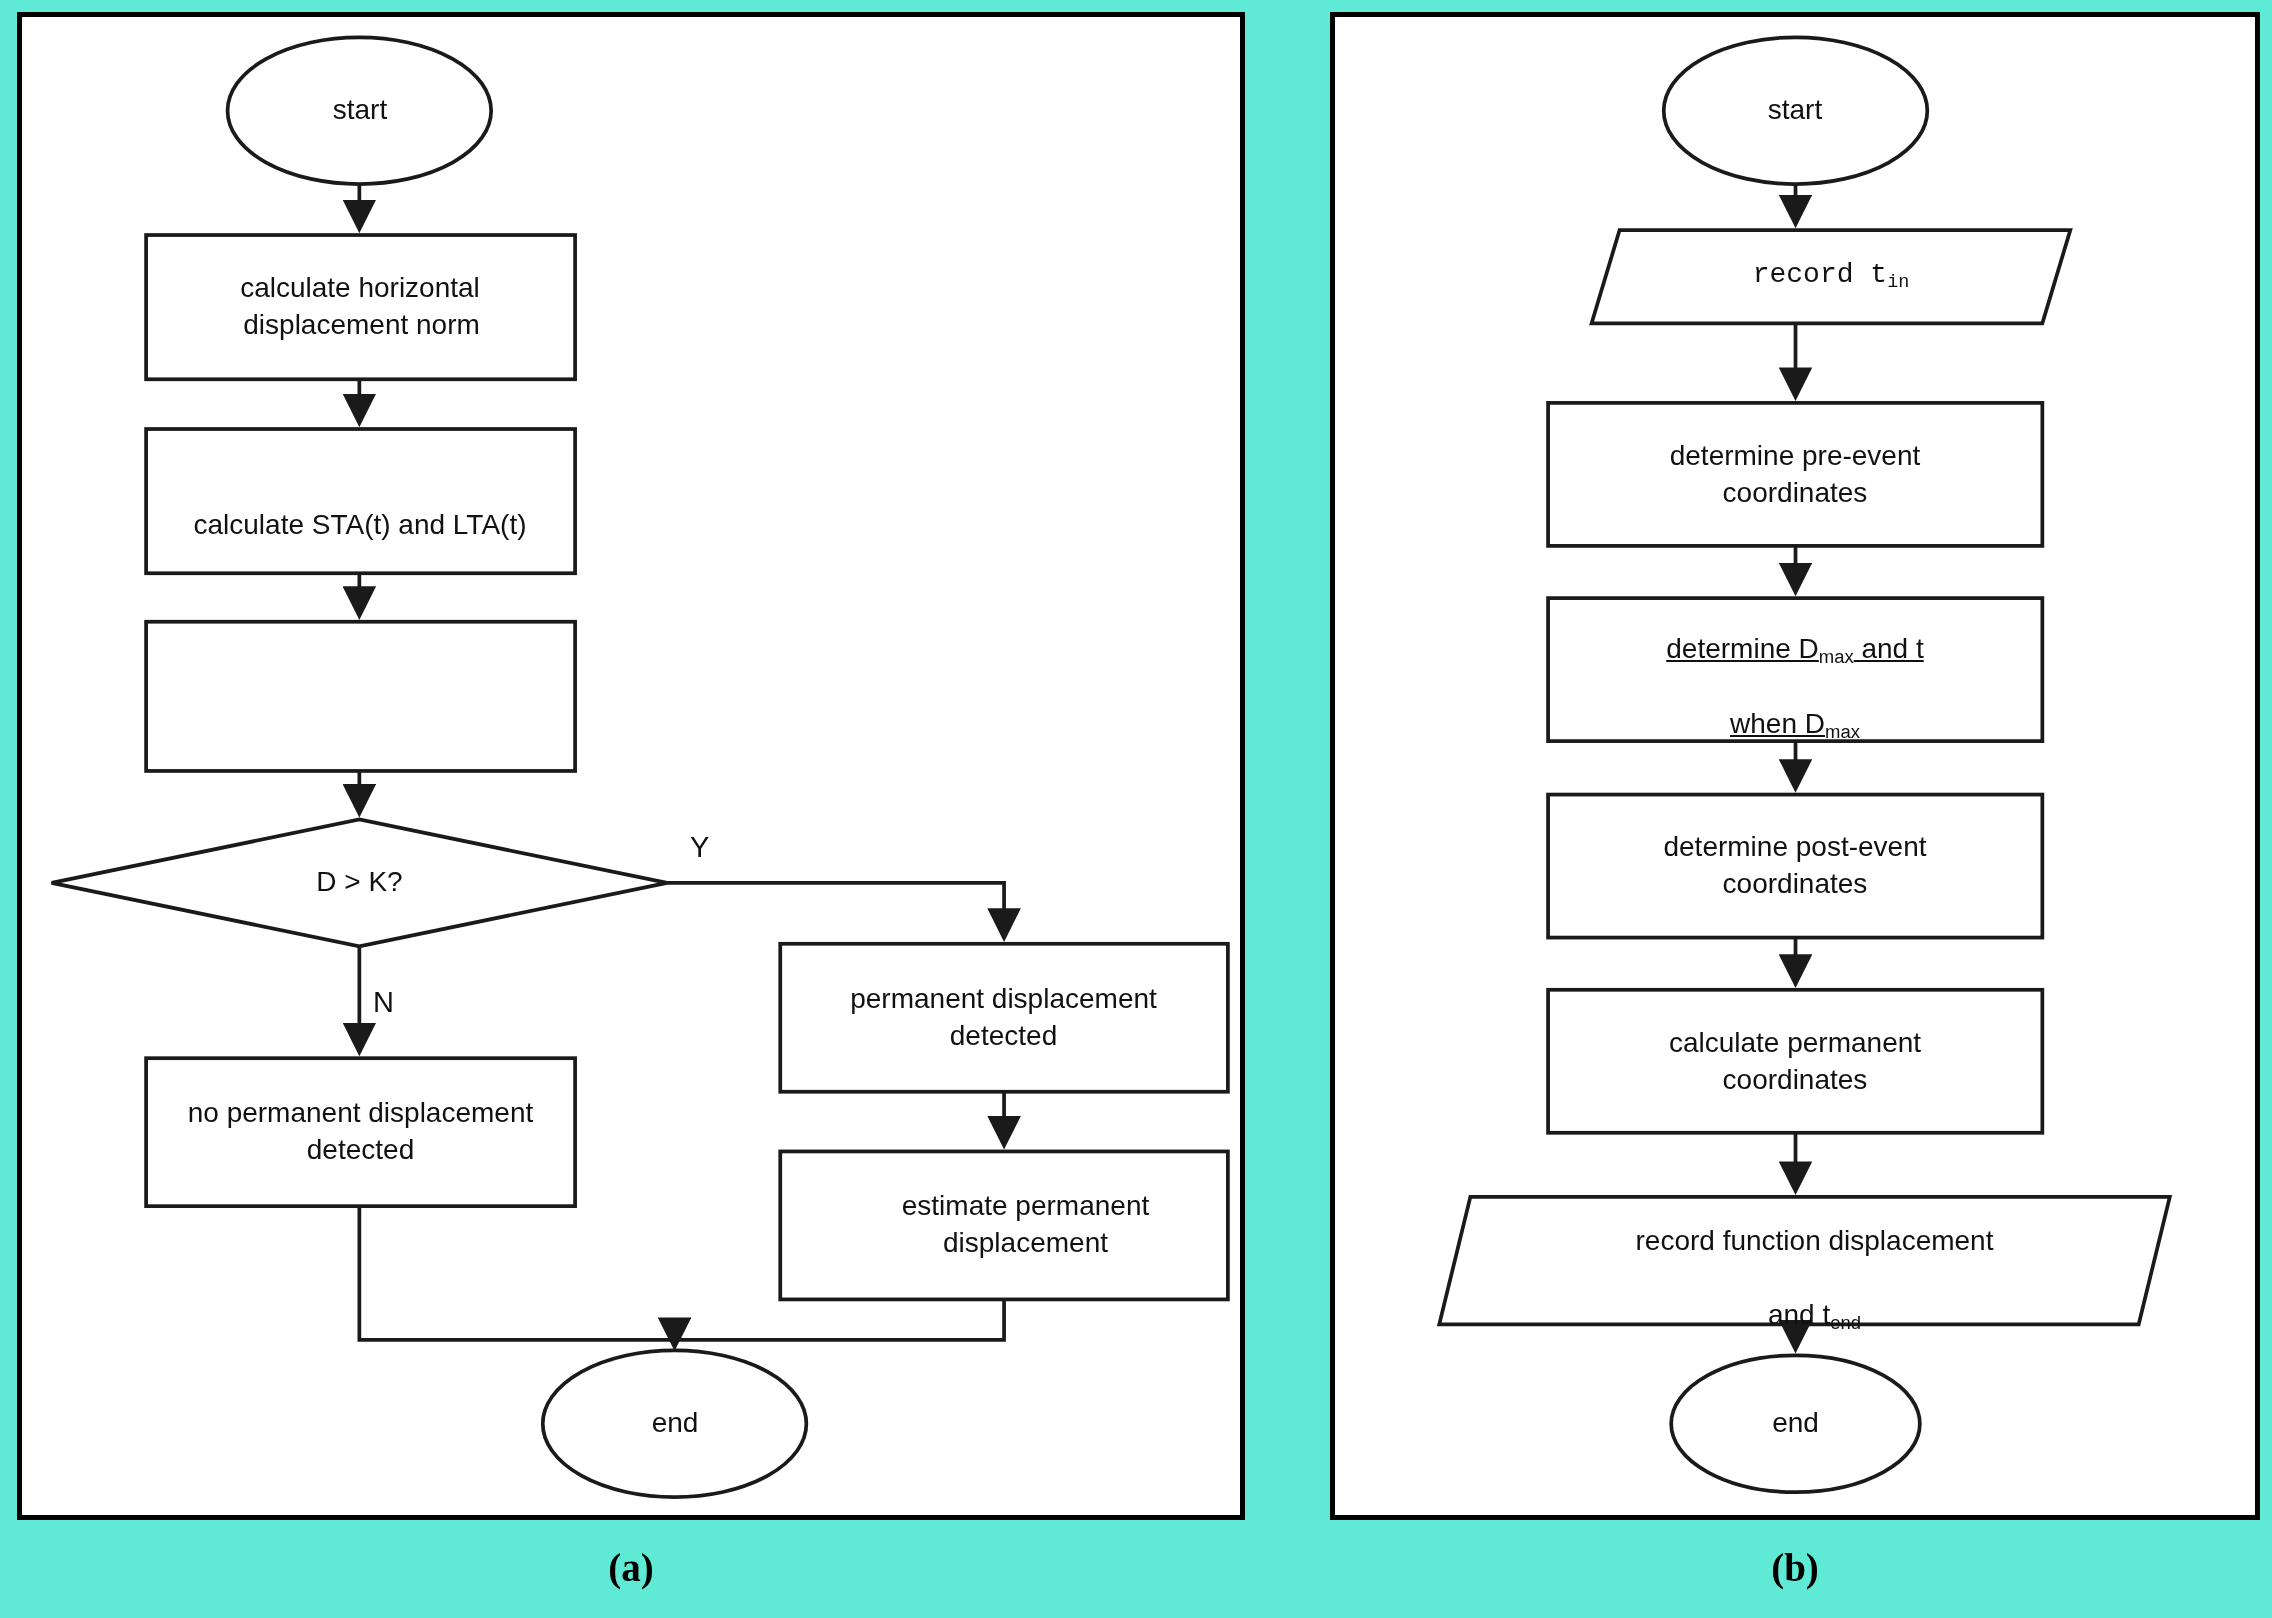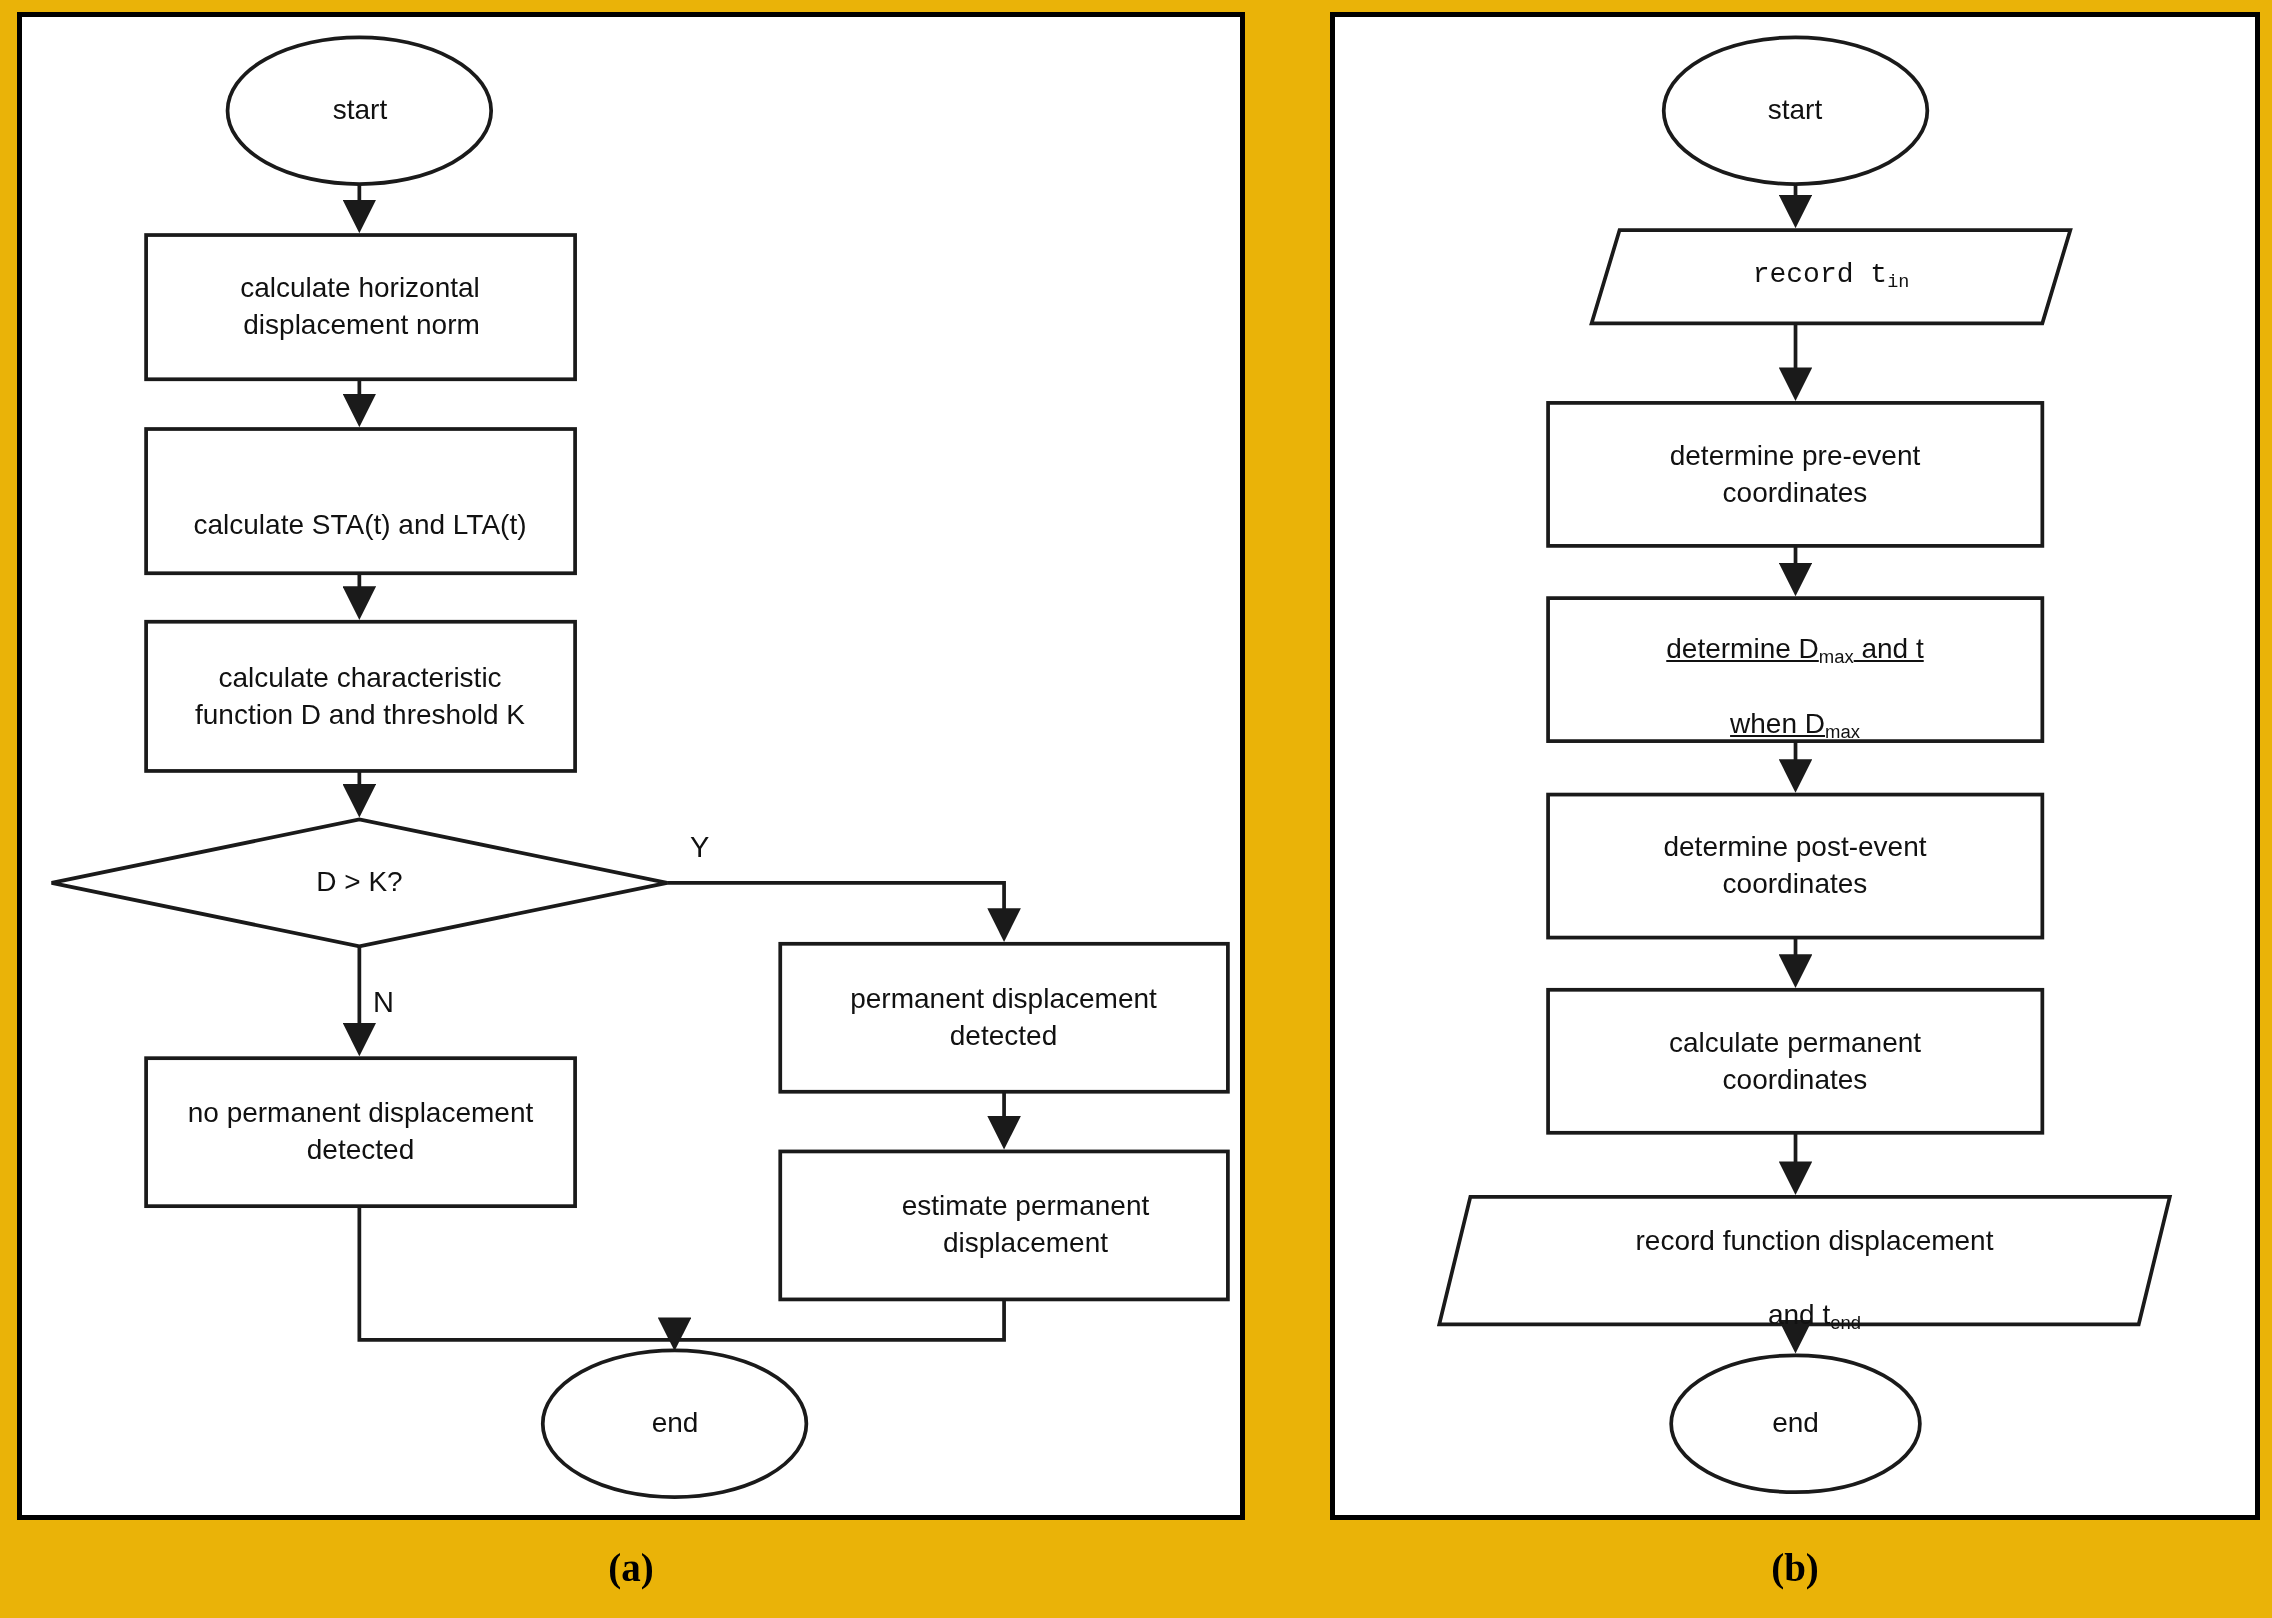"start" #root { background: #eab308 -> #5eead4 }
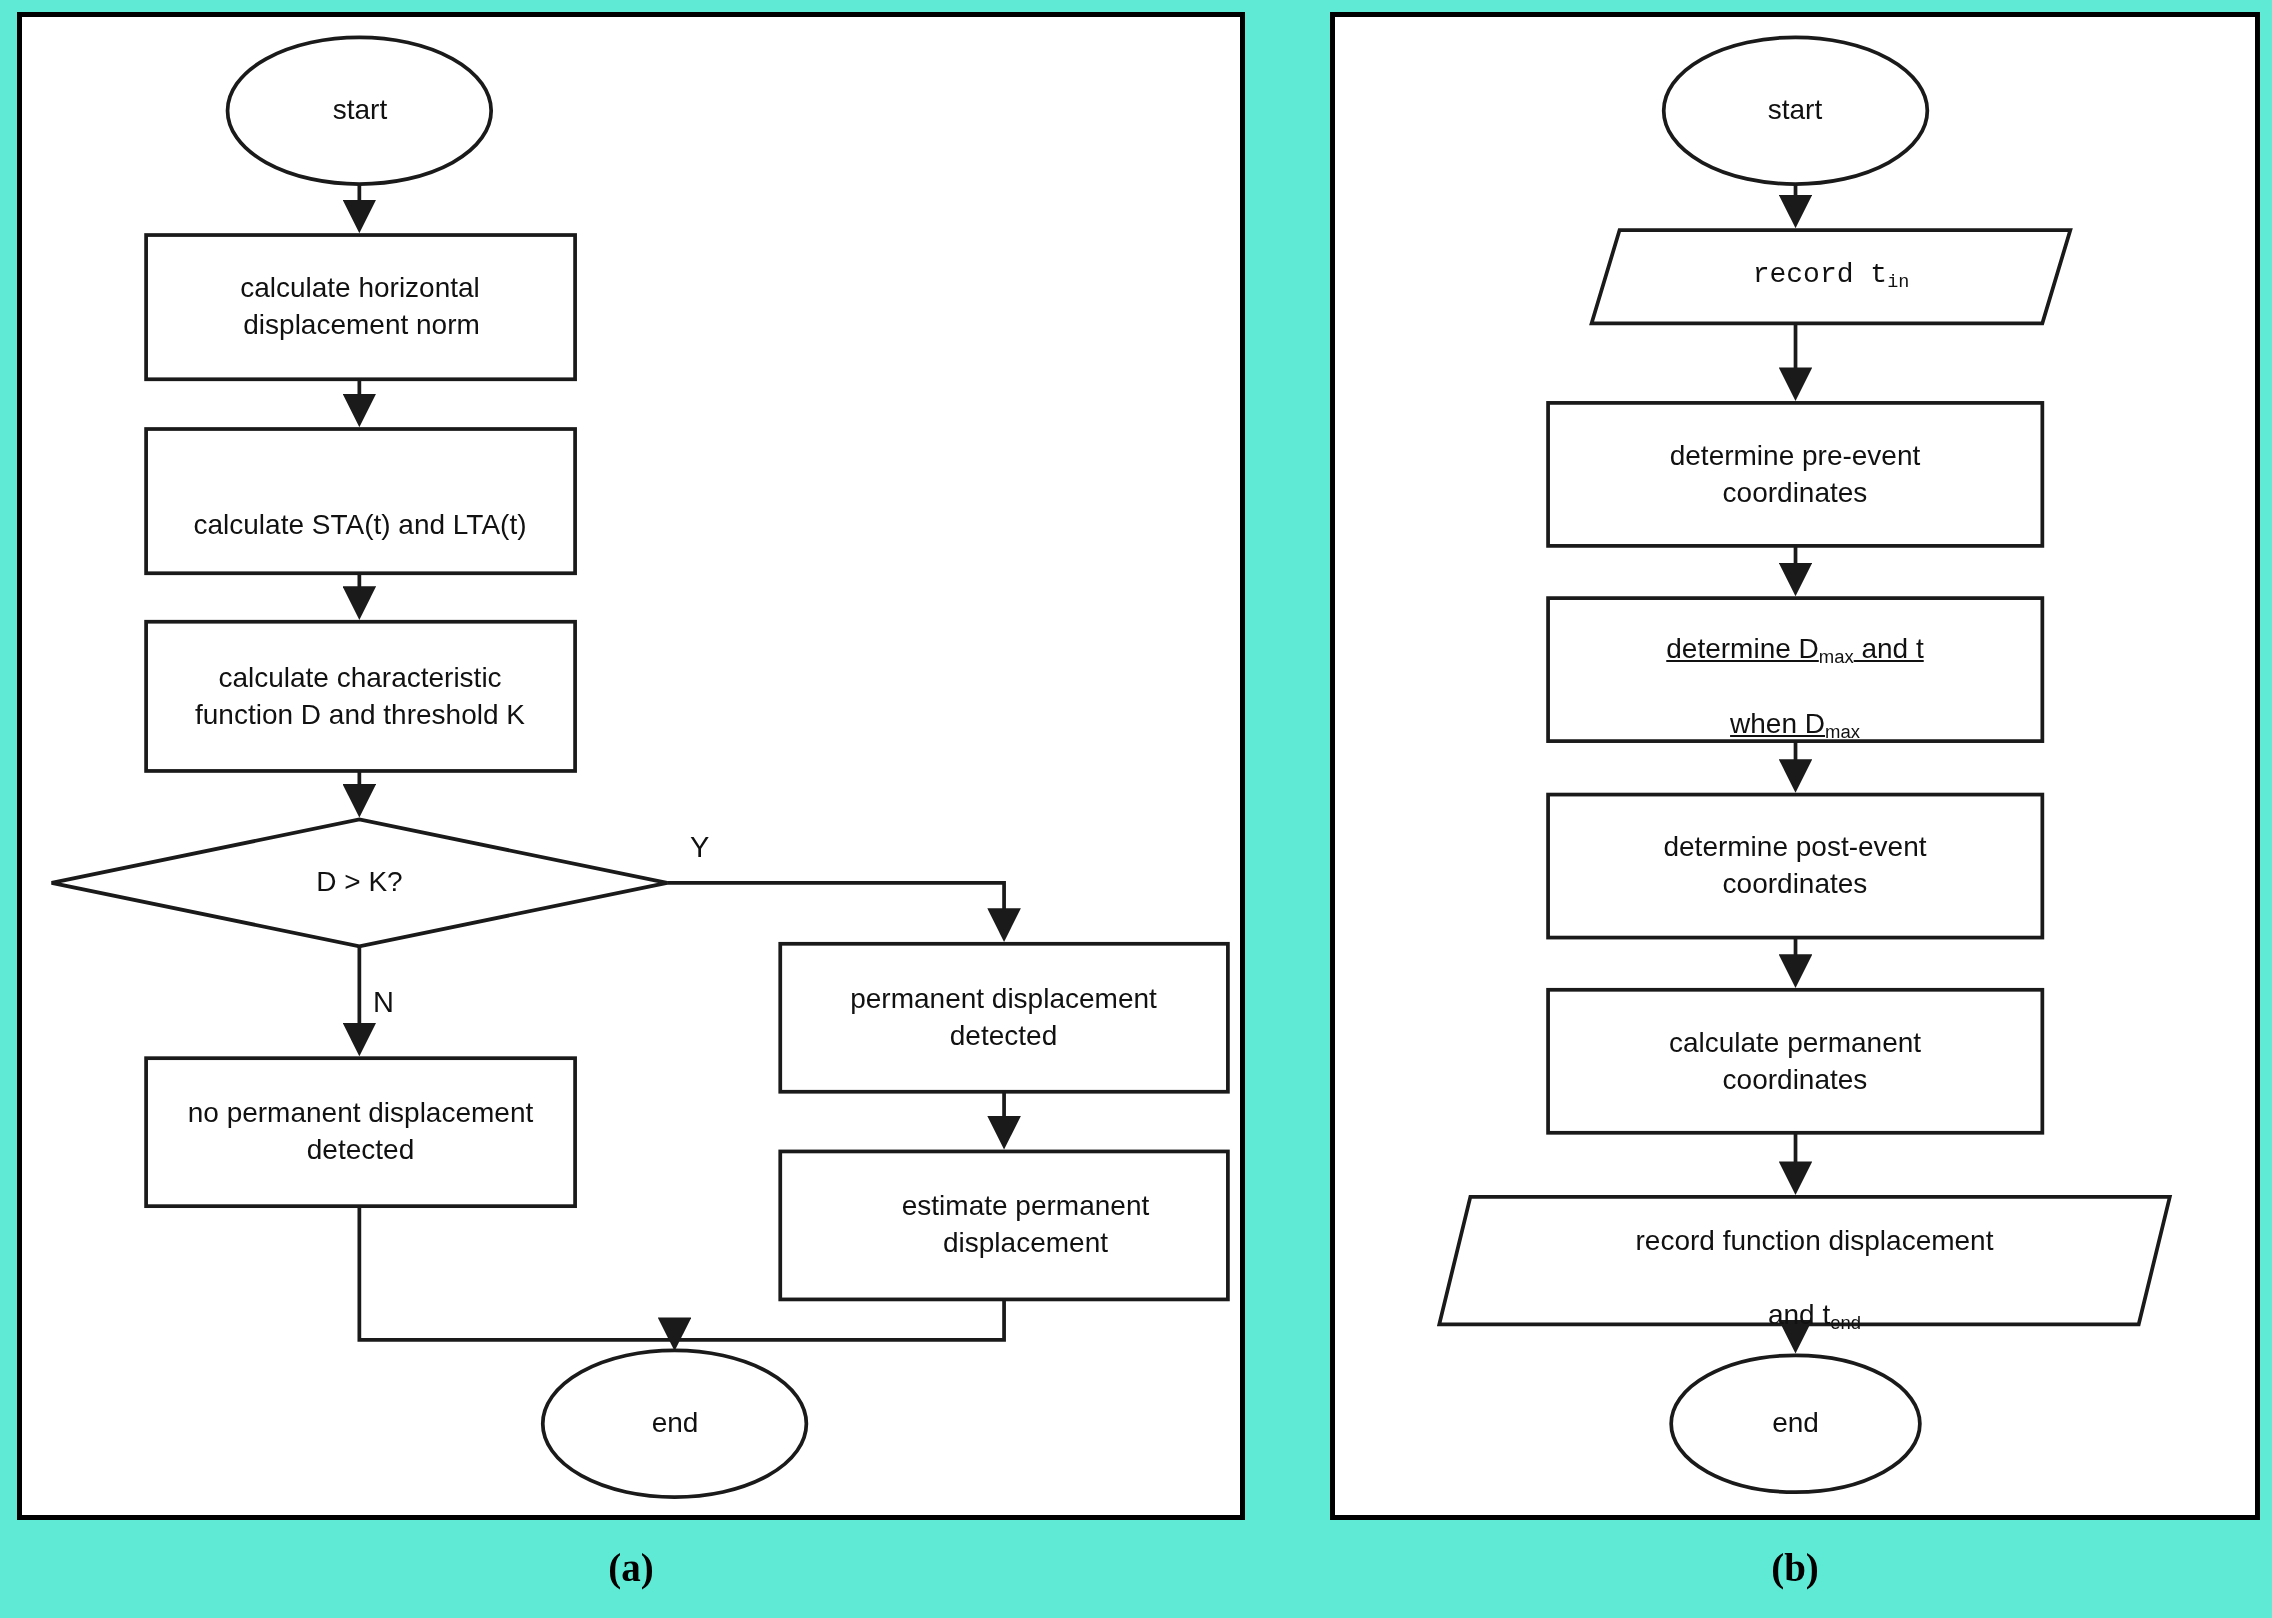"calculate characteristic" div.nodetext { html: <div>calculate characteristic function D and threshold K</div> -> none }
